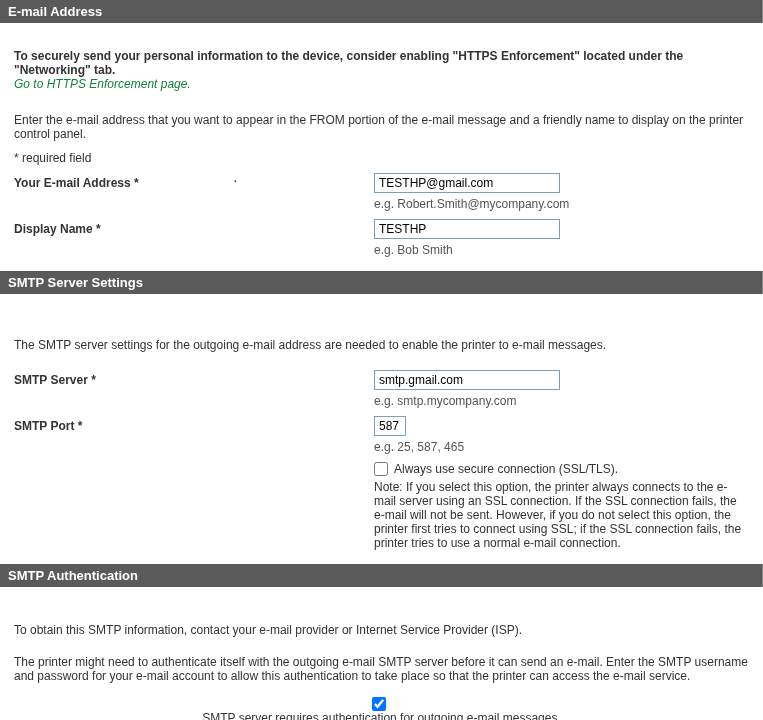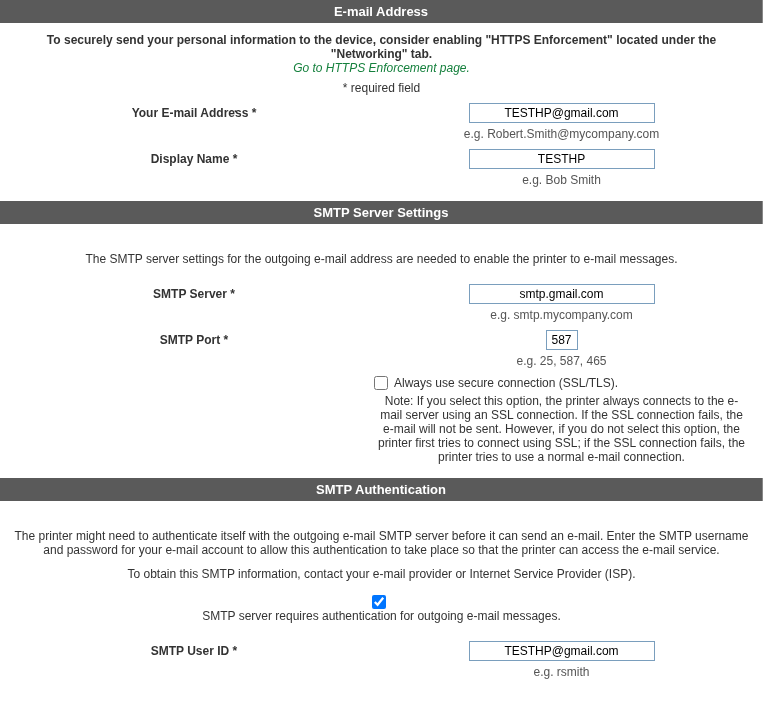"E-mail Address" * { text-align: center -> none }
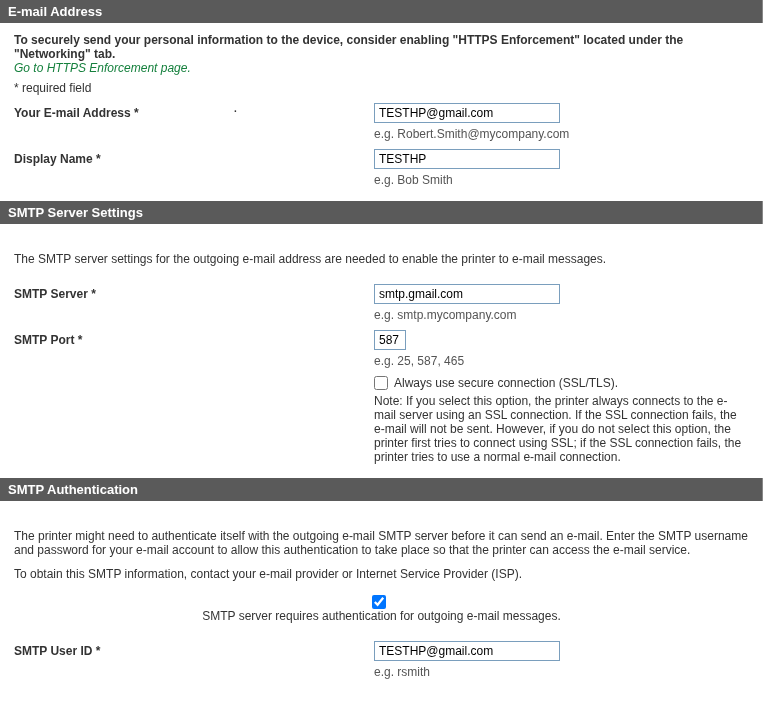"To securely send your personal" .section-body { padding: 10px 14px 14px 14px -> 26px 14px 14px 14px }
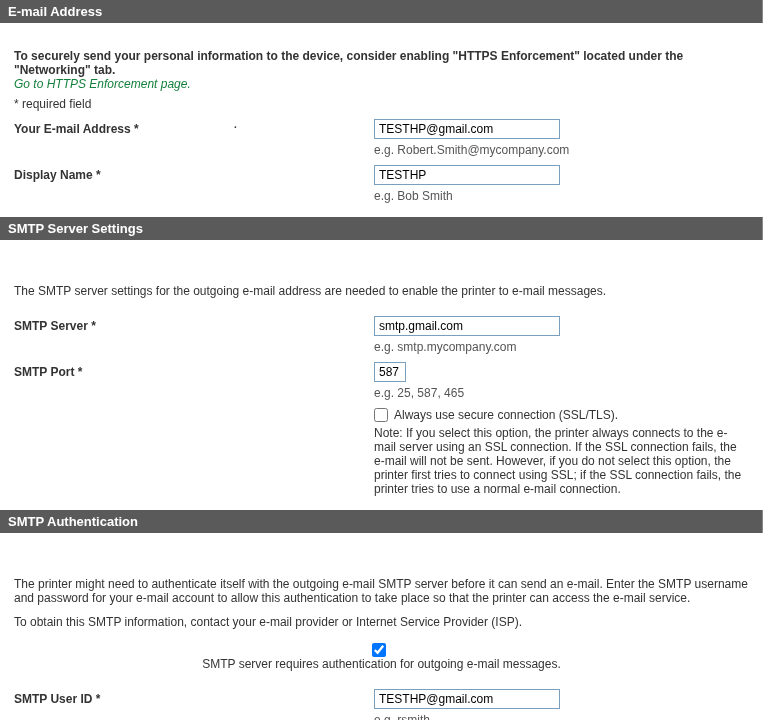"Enter the e-mail address that" div.para { html: none -> <div>Enter the e-mail address that you want to appear in the FROM portion of the e-mail message and a friendly name to display on the printer control panel.</div> }
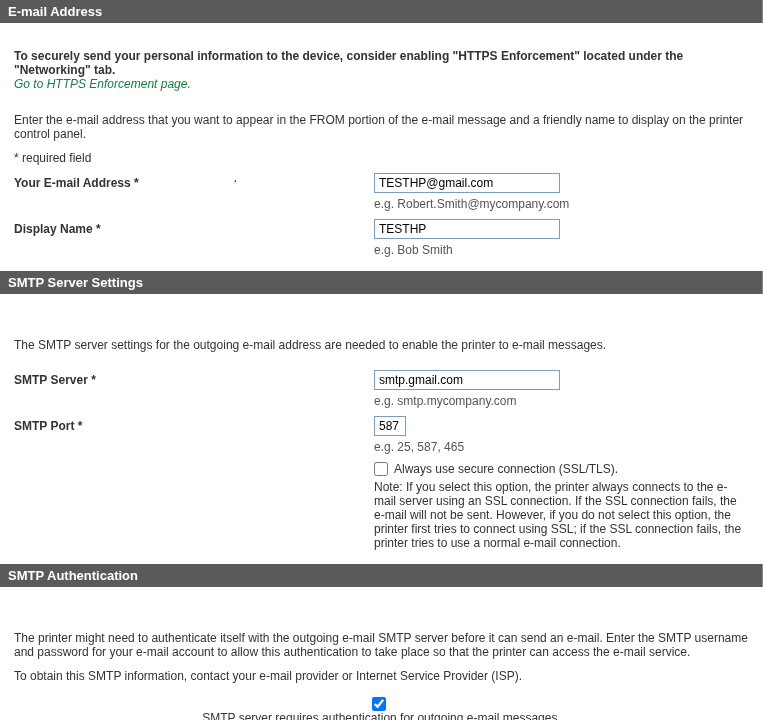"The printer might need to" div.para { order: before "To obtain this SMTP information," -> after "To obtain this SMTP information," }
